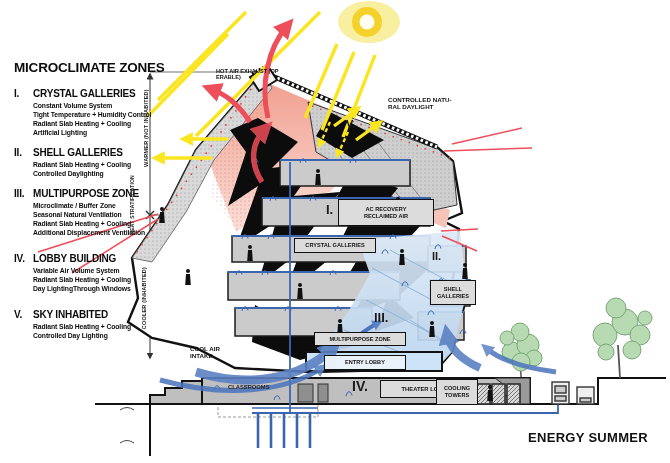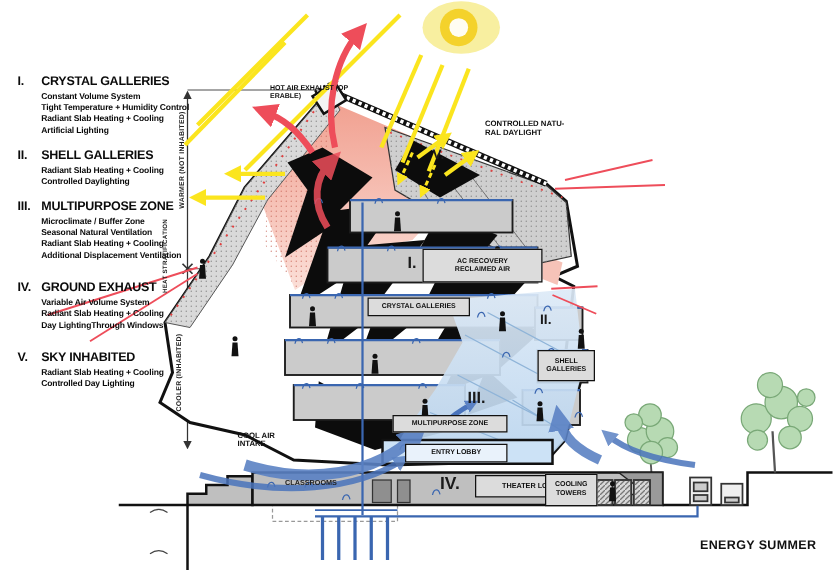"MICROCLIMATE ZONES" div.ttl { html: none -> <div>MICROCLIMATE ZONES</div> }
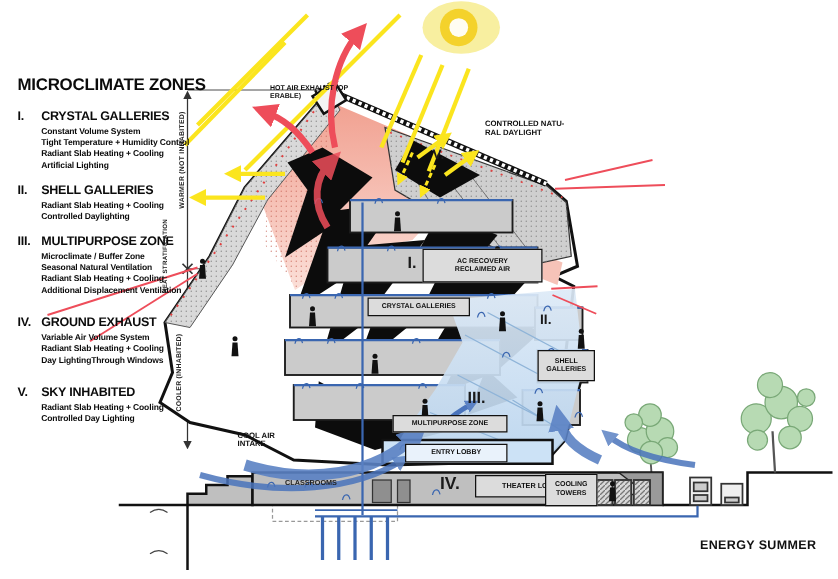"GROUND EXHAUST" span { text: GROUND EXHAUST -> LOBBY BUILDING }
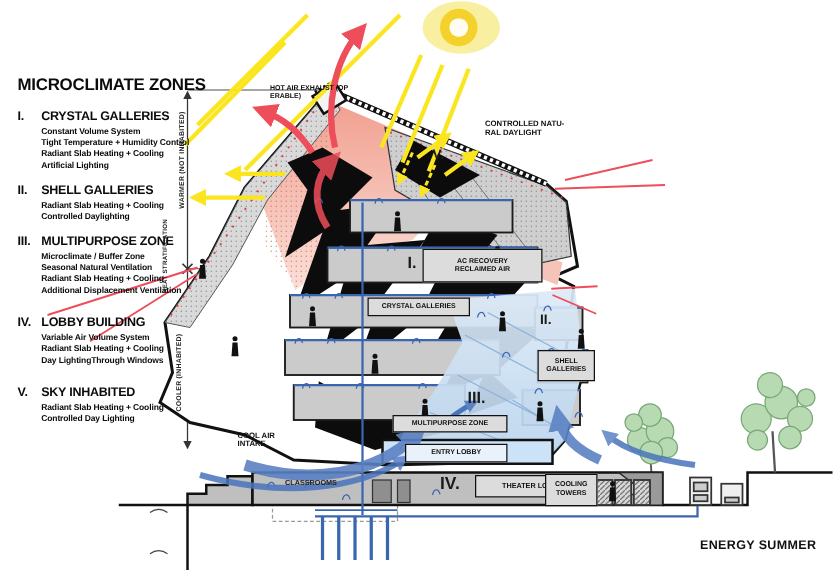"ENERGY SUMMER" div.lbl { font-size: 10px -> 13px; left: 560px -> 528px }
